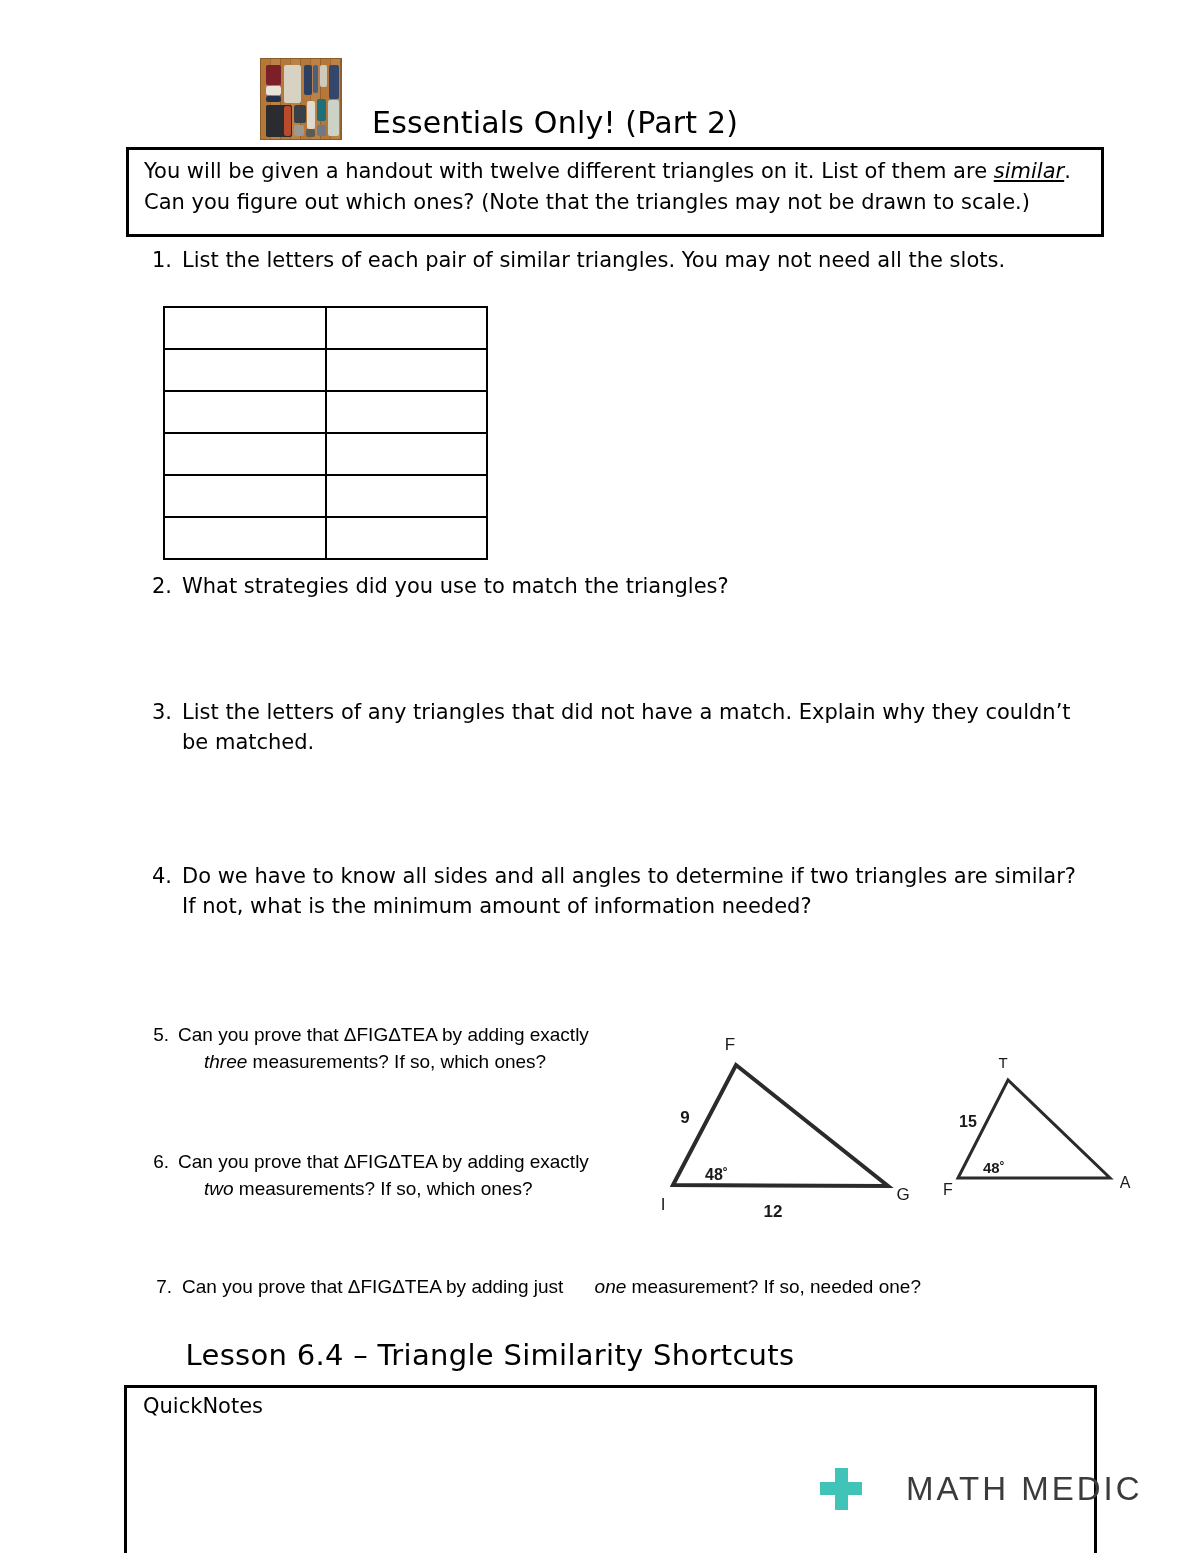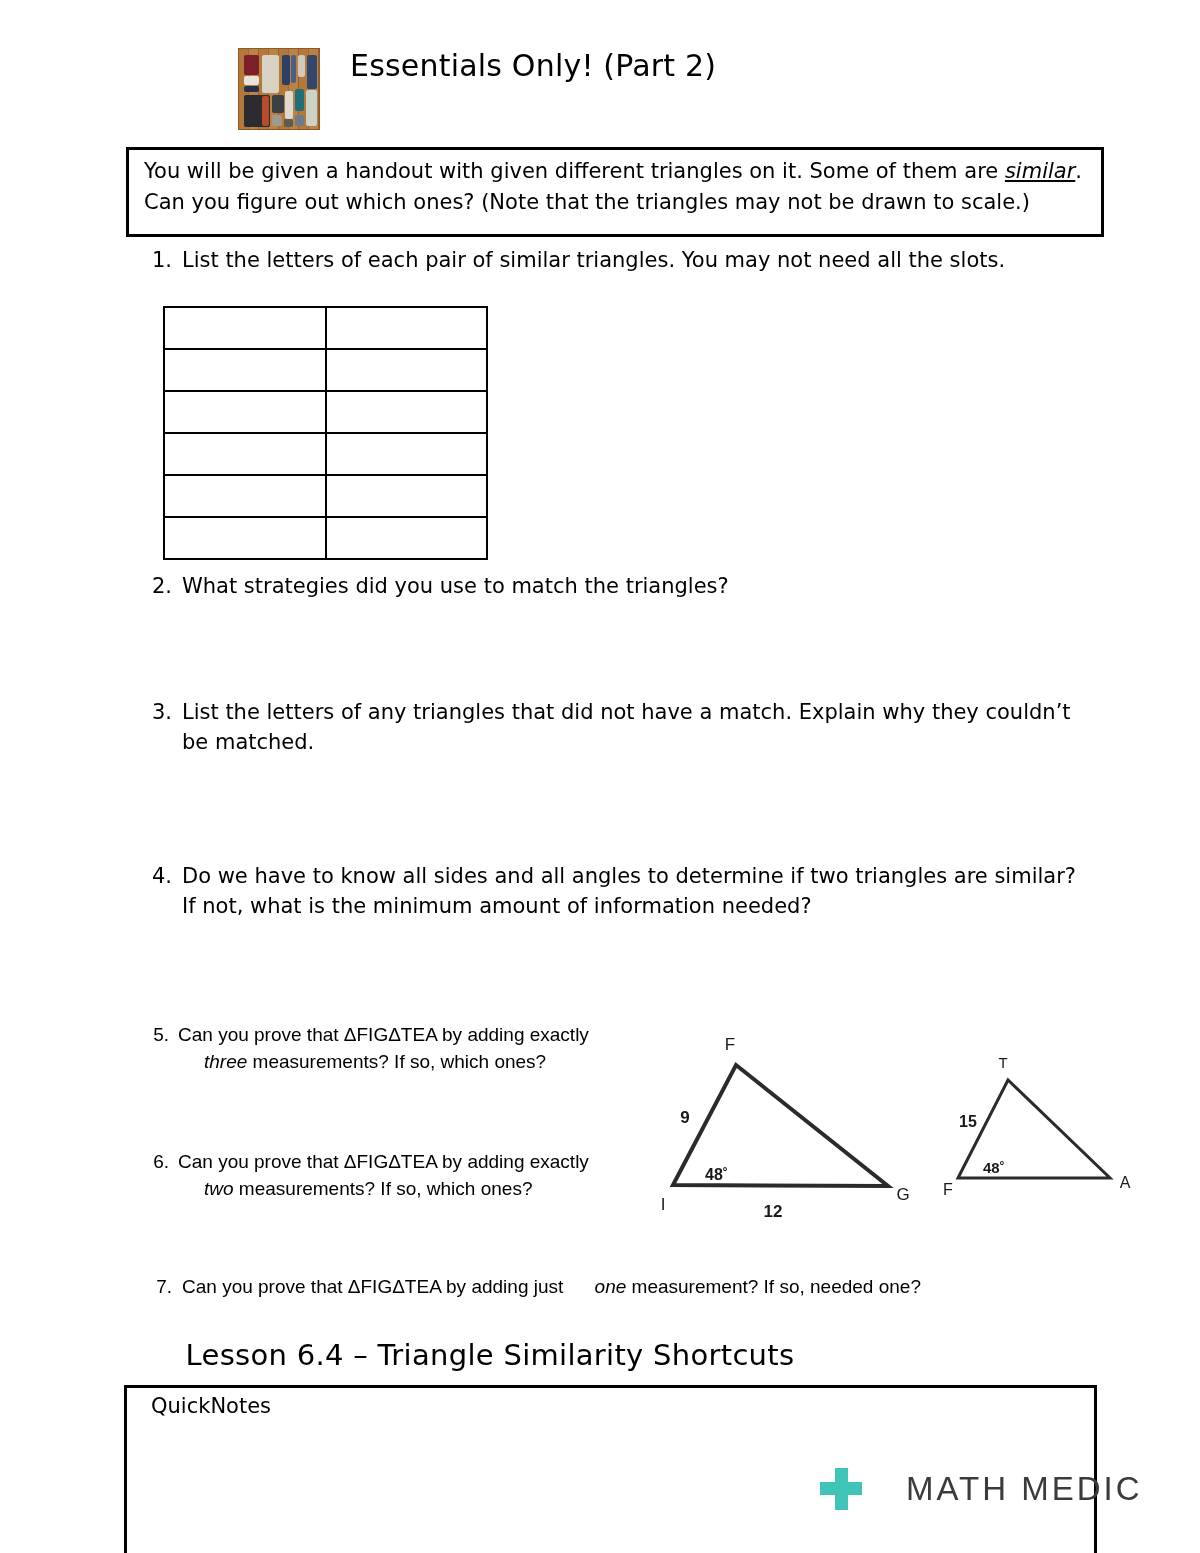"Essentials Only! (Part 2)" .header { align-items: flex-start -> flex-end; left: 120px -> 142px }
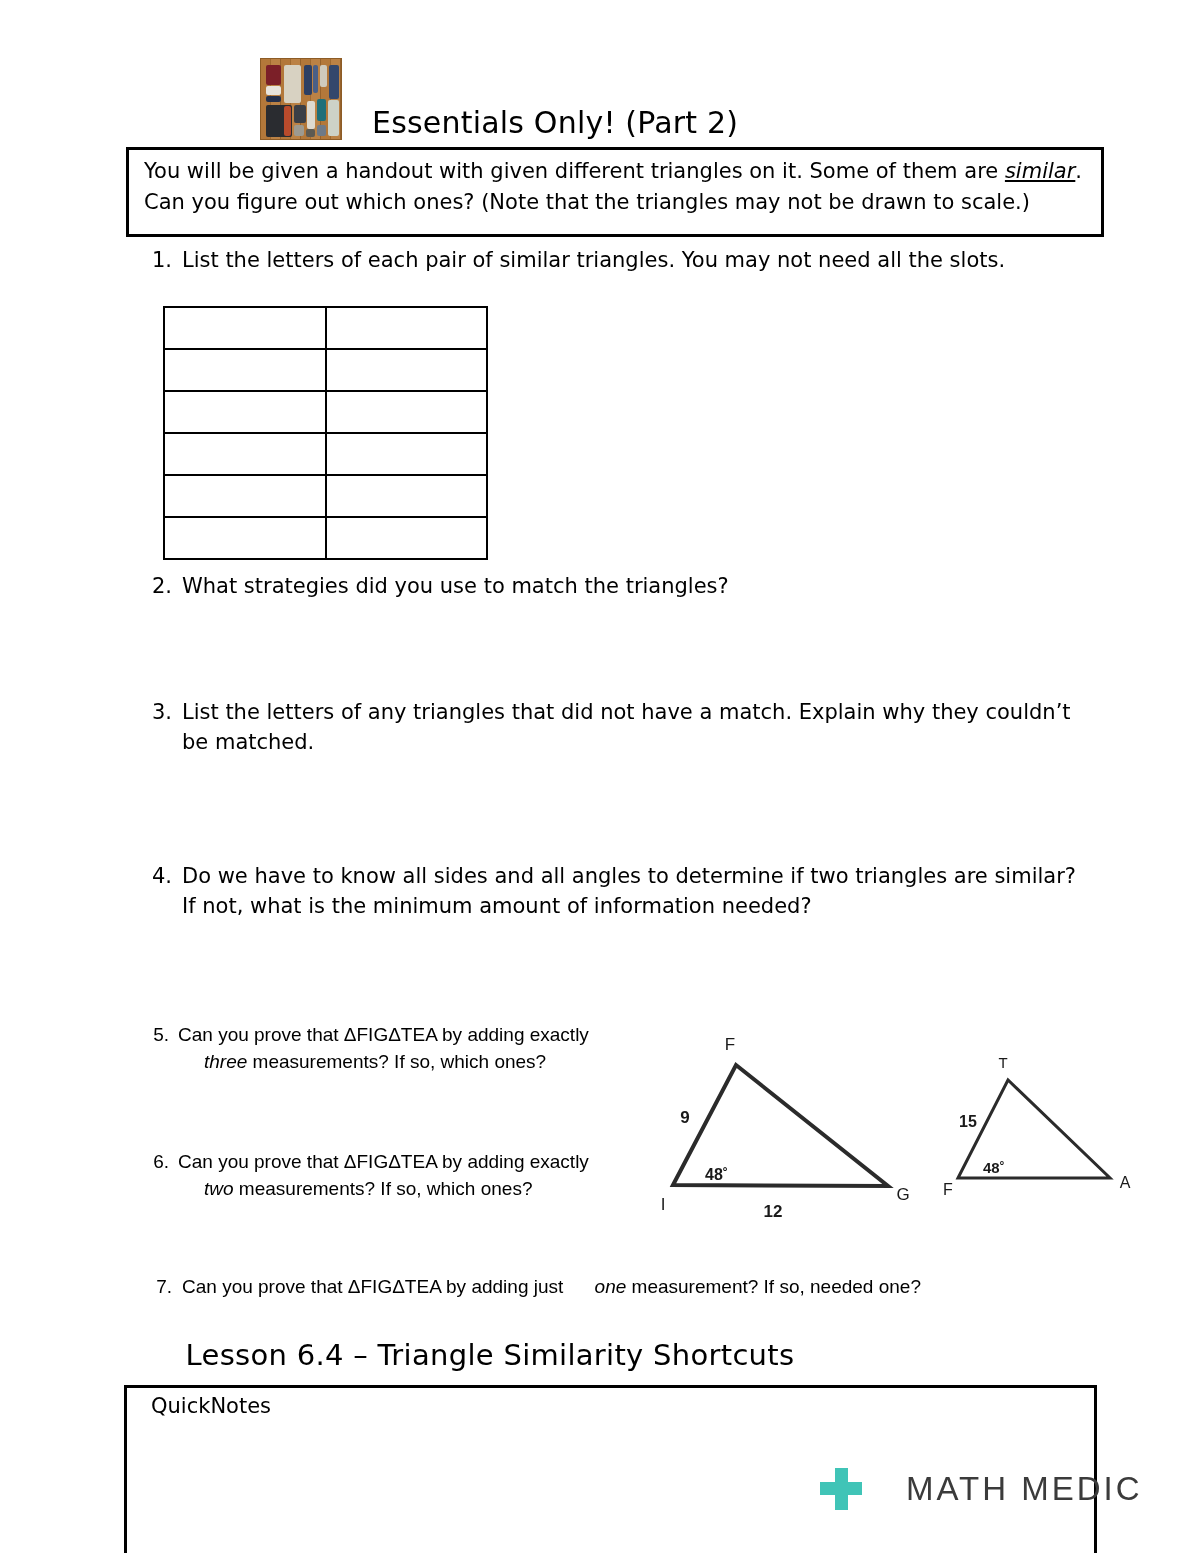"You will be given a" span { text: given different triangles on it. Some -> twelve different triangles on it. List }
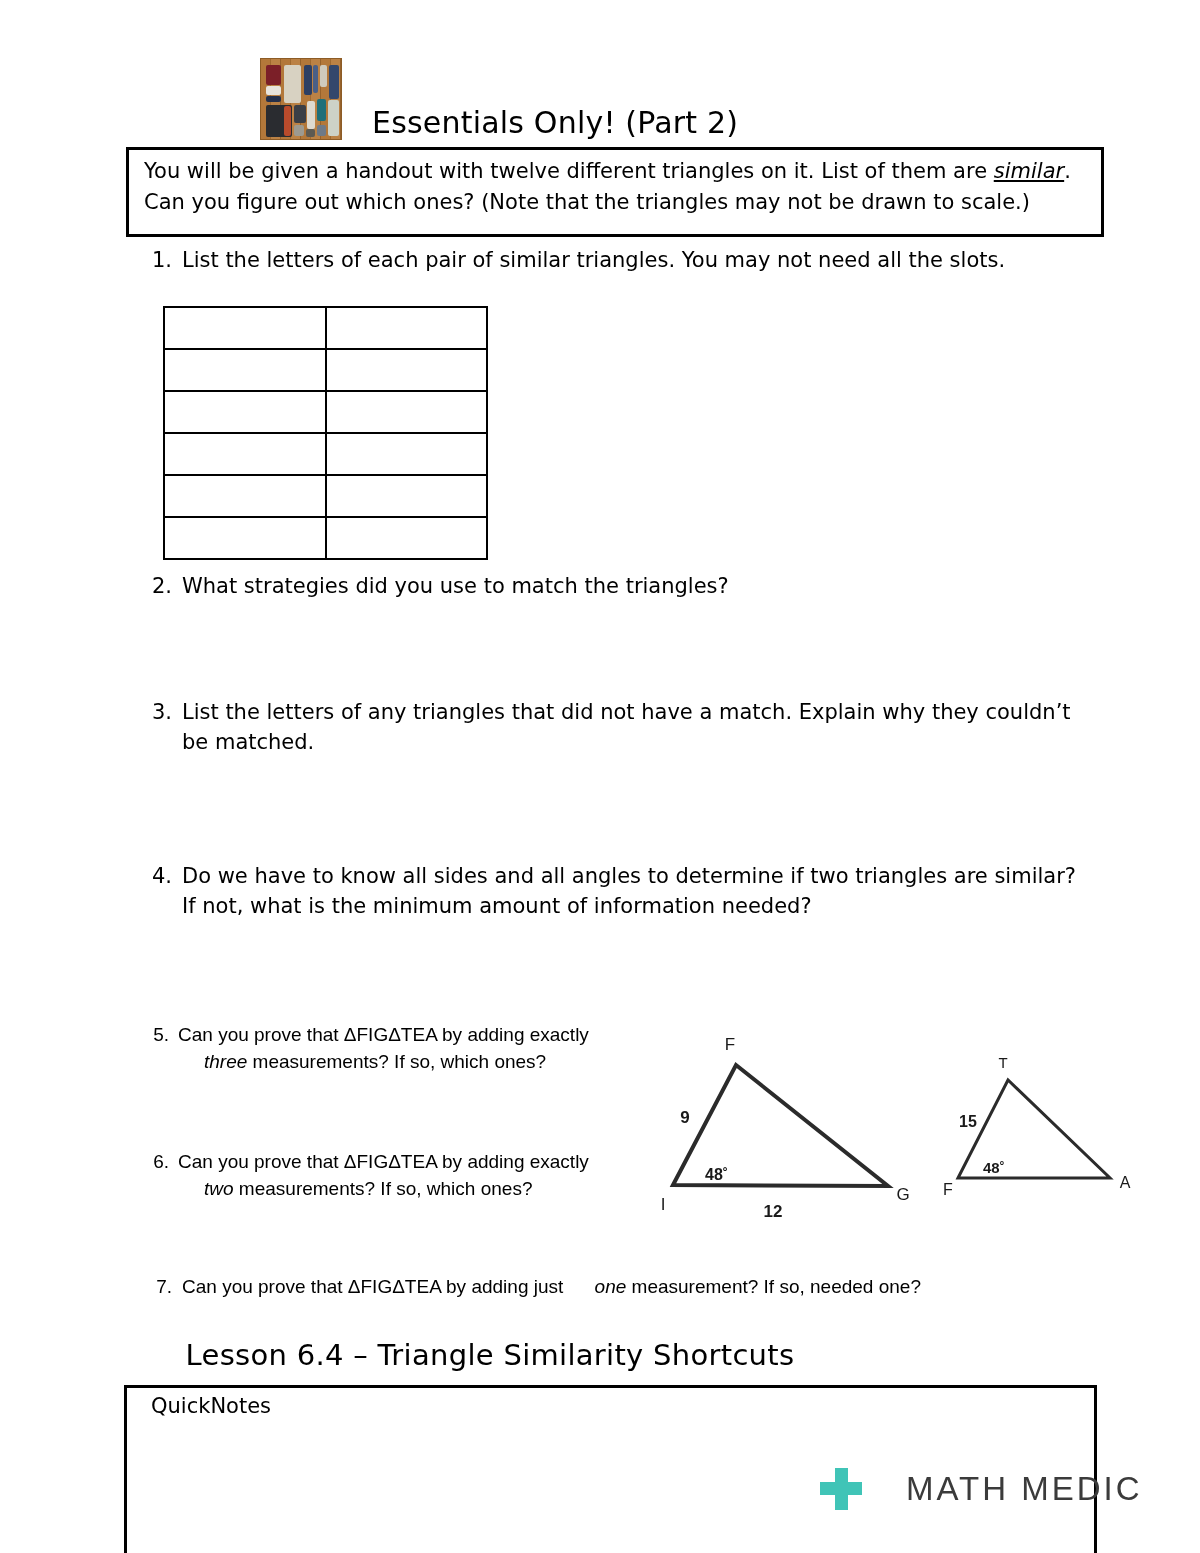"QuickNotes" .qn-label { left: 24px -> 16px }
